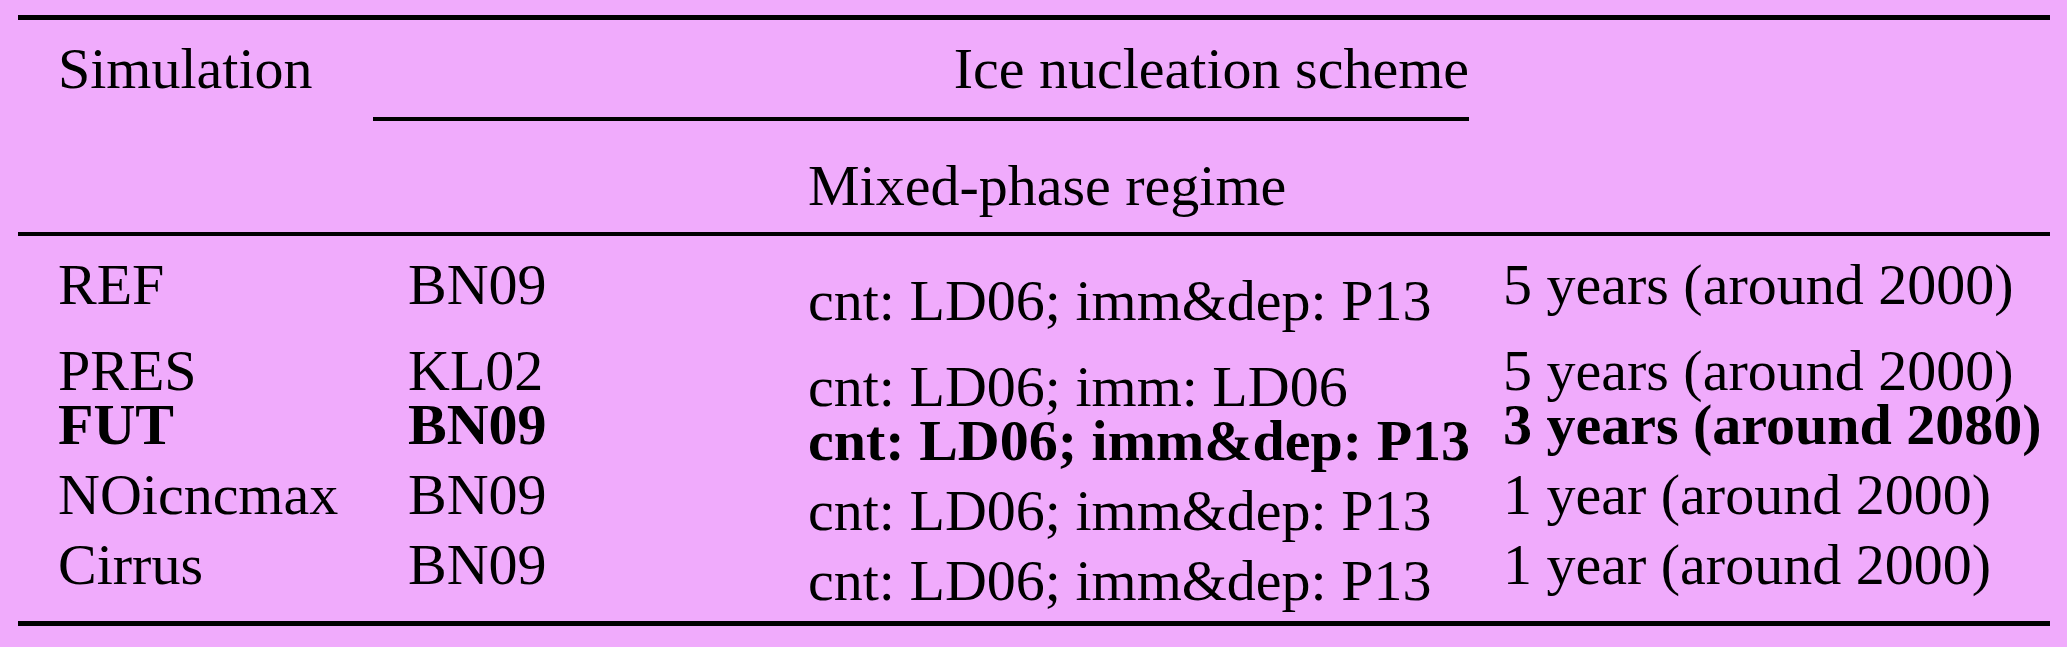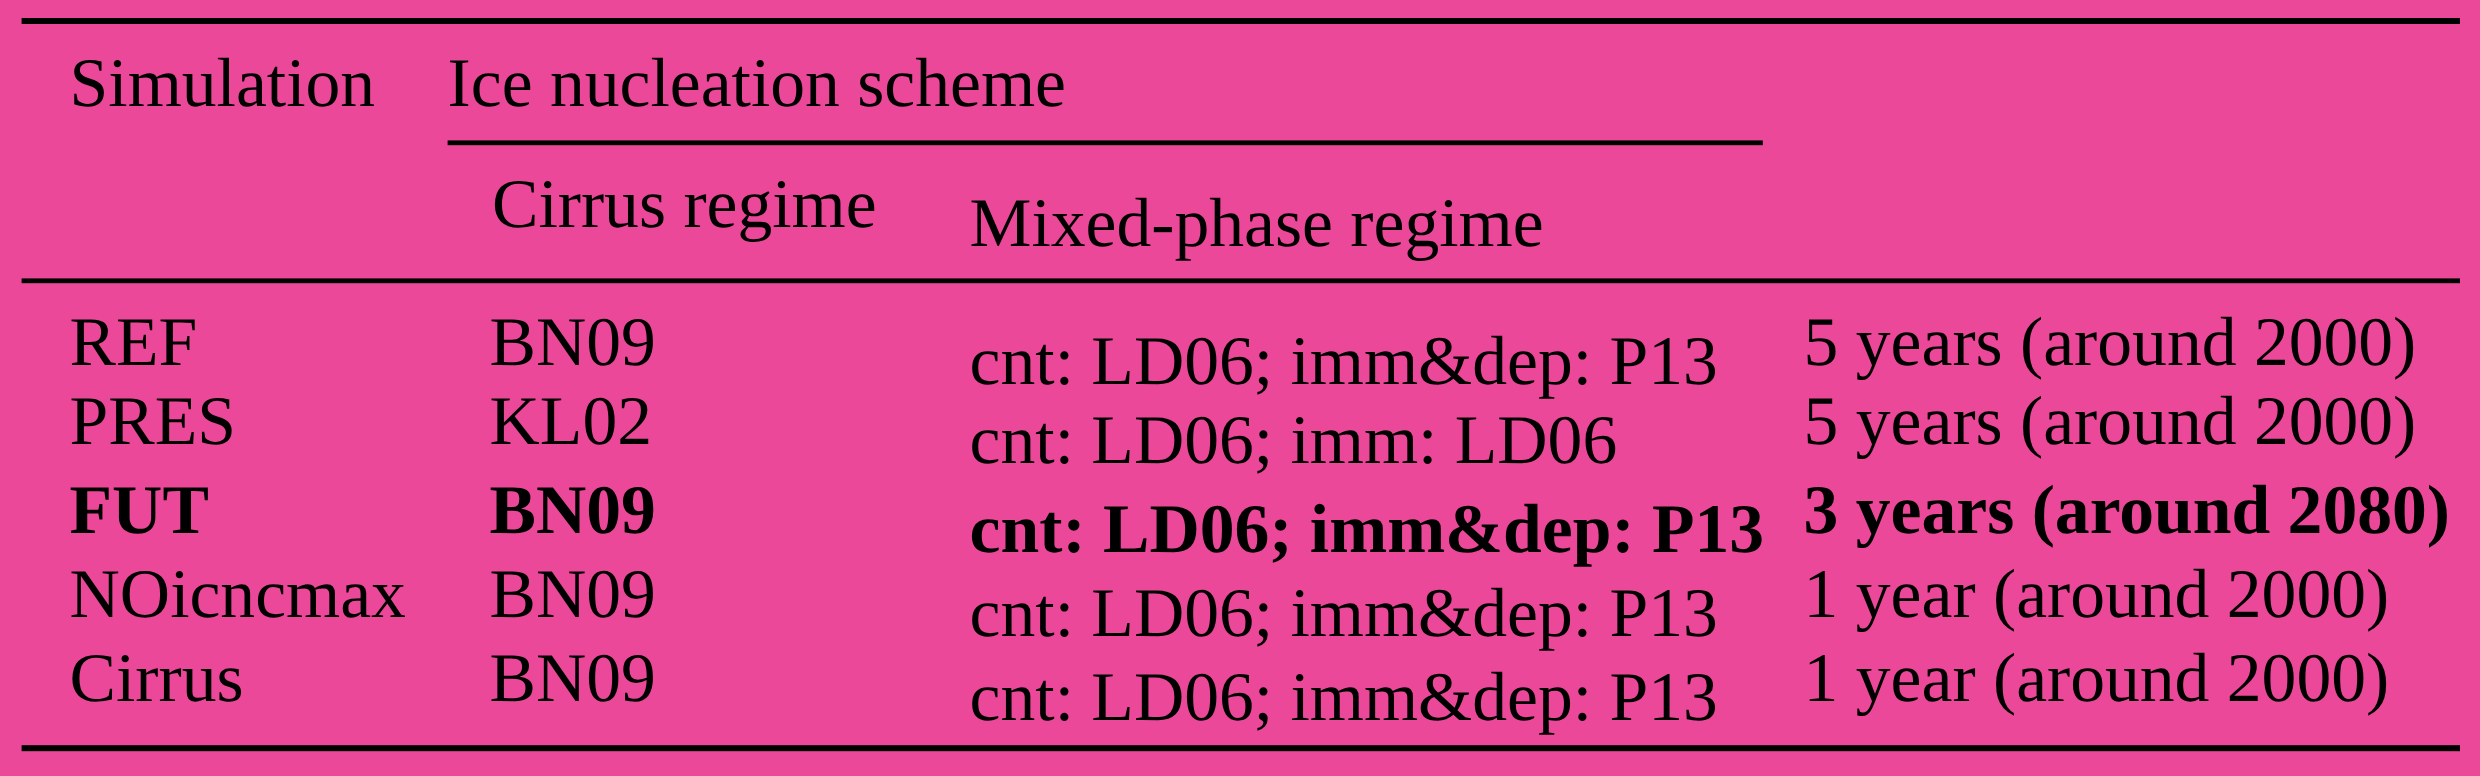"Simulation" .stage { background: #ec4899 -> #f0abfc }
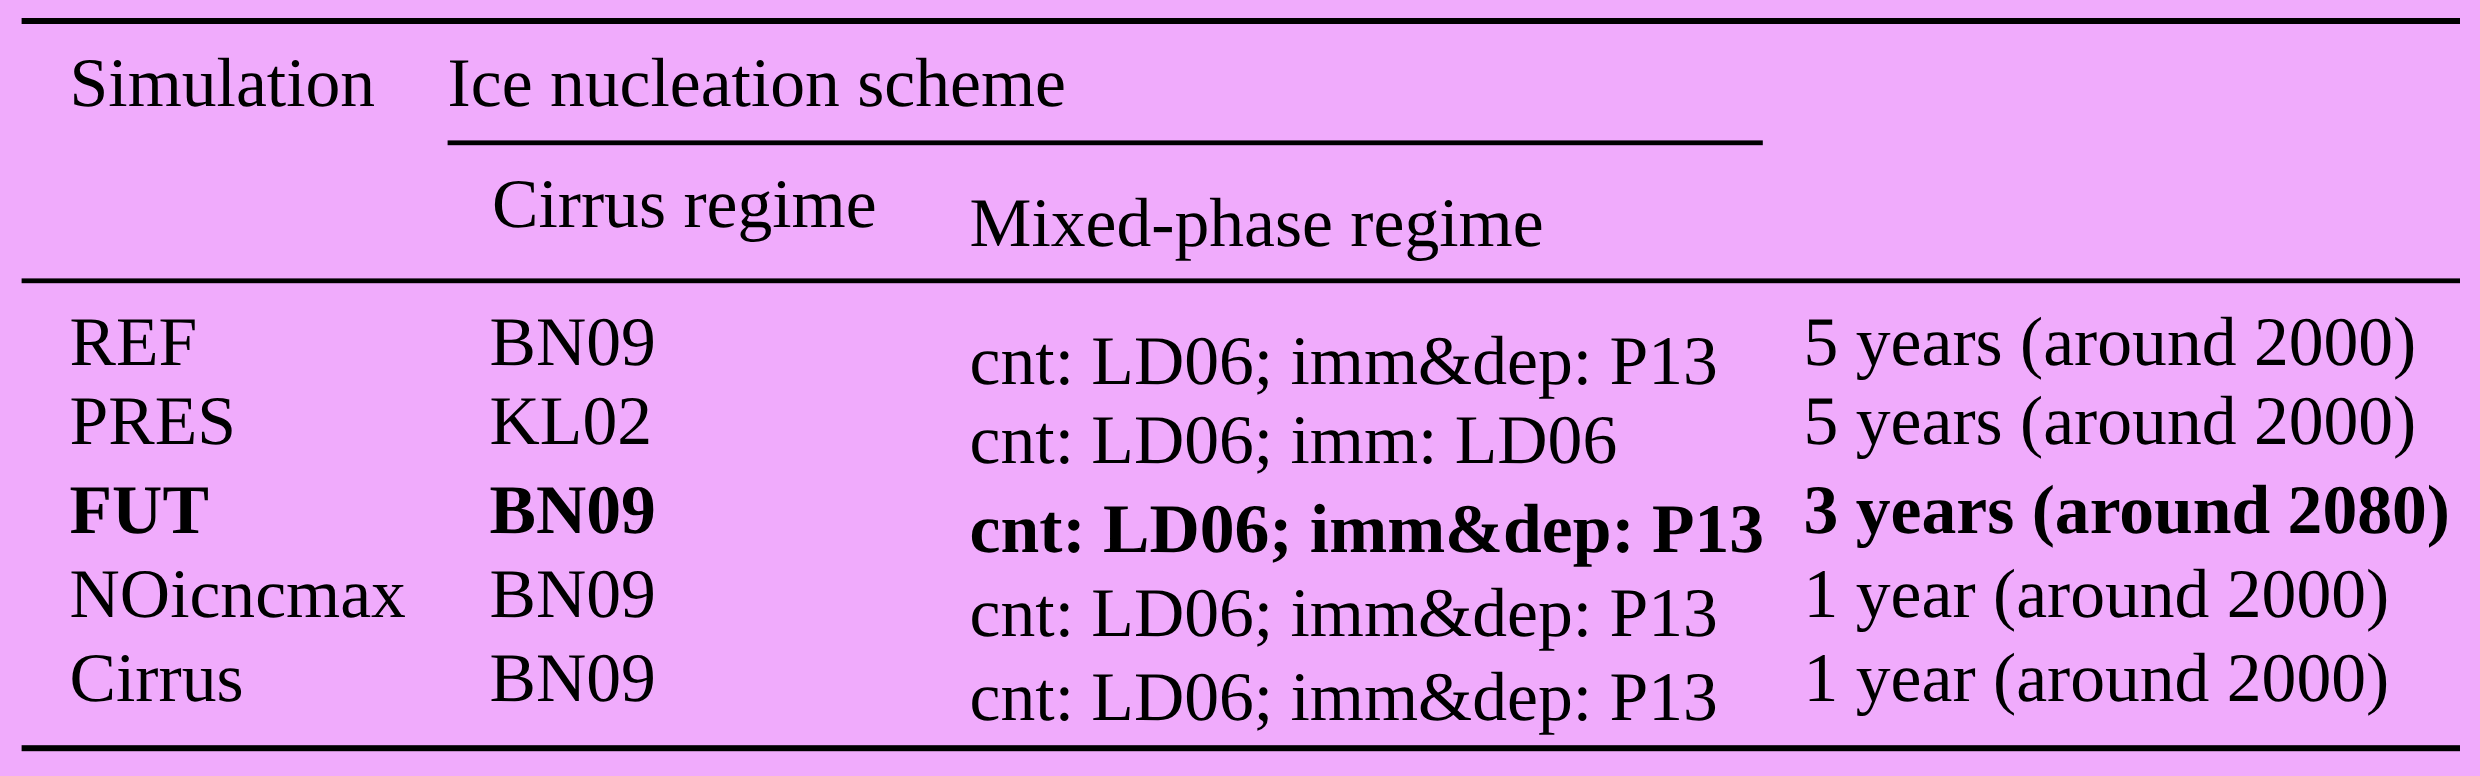"Ice nucleation scheme" .group-head { text-align: left -> right }
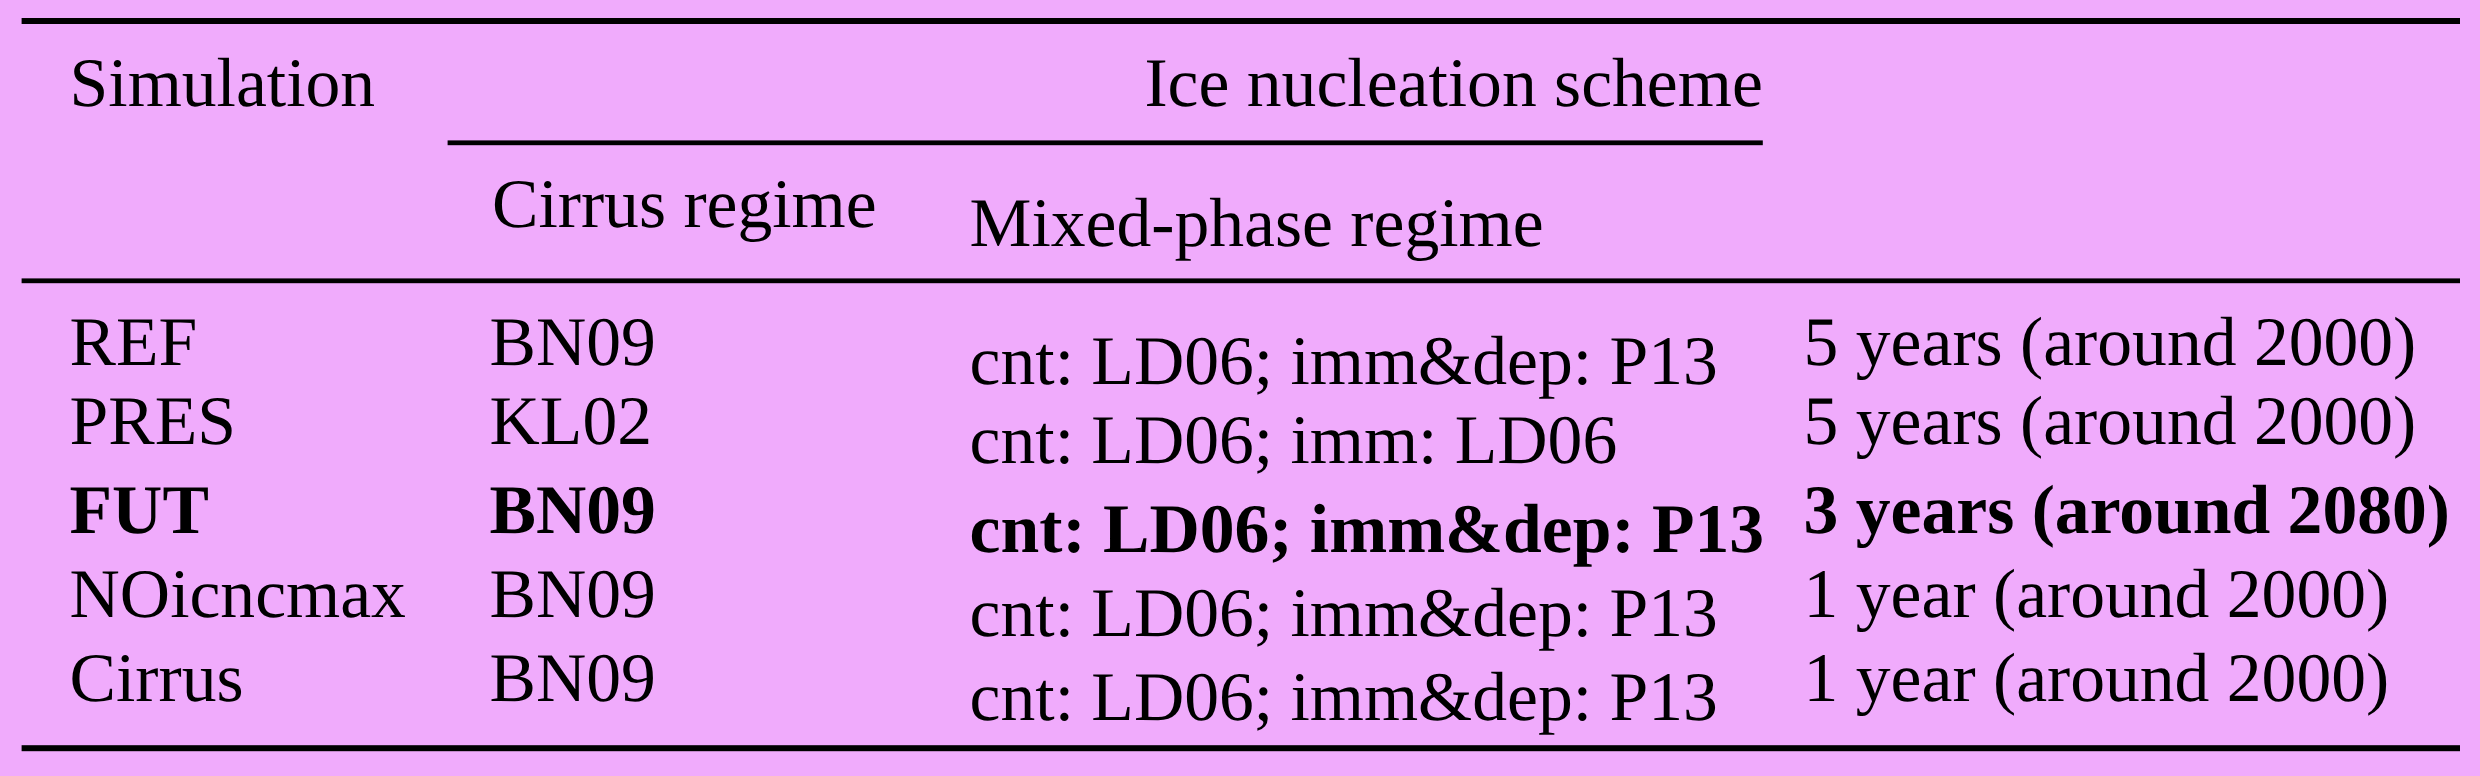"Cirrus regime" div.cell { html: <div>Cirrus regime</div> -> none }
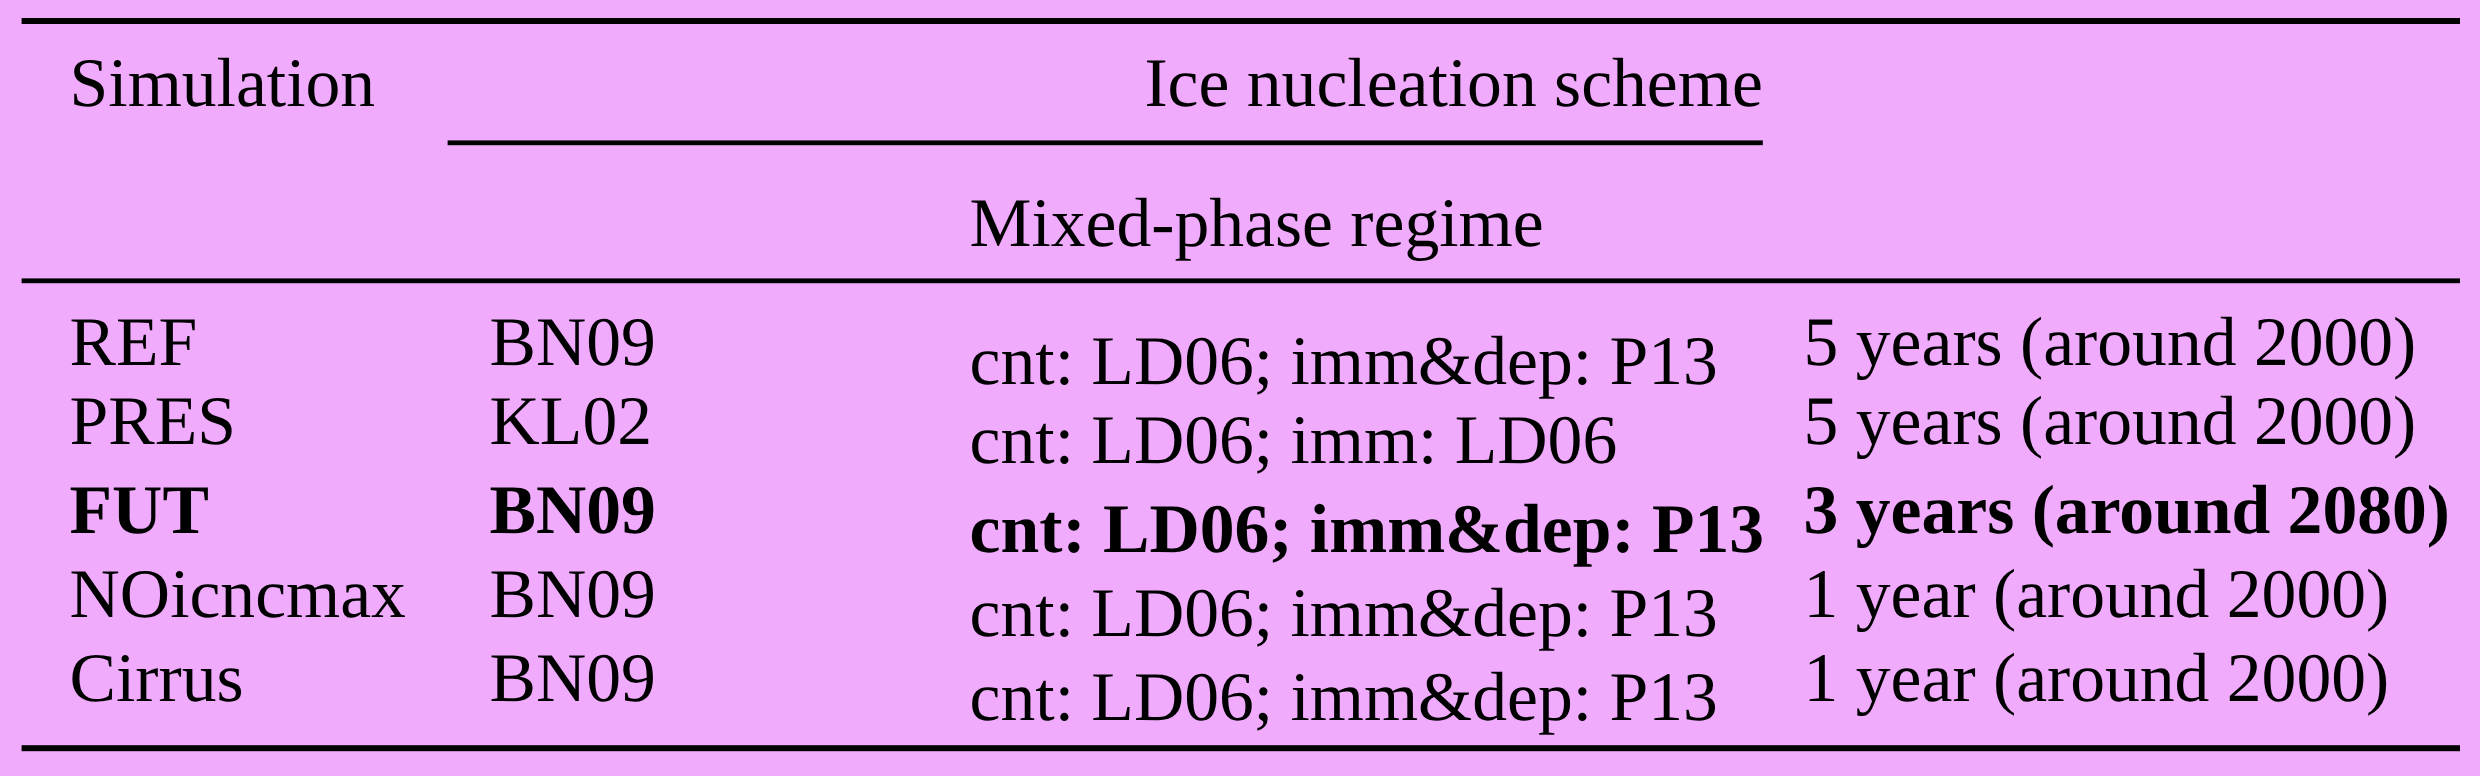"PRES" .r1 { top: 316px -> 336px }
